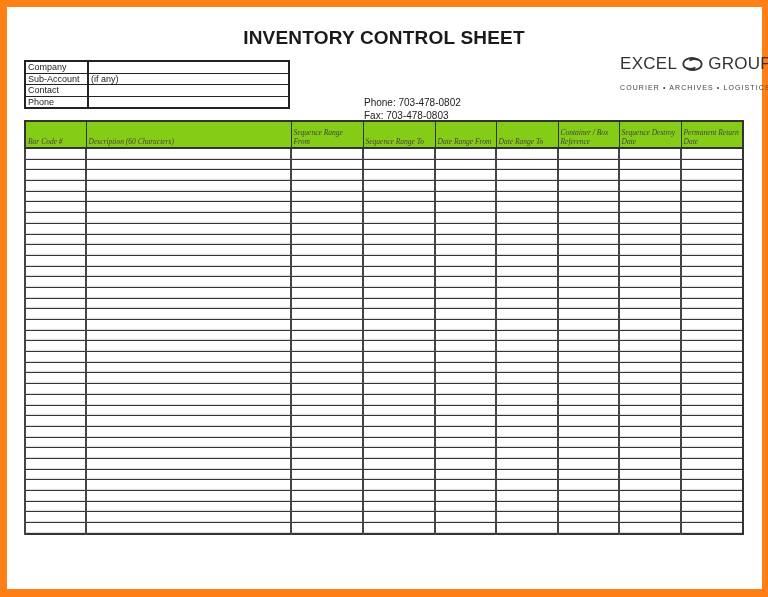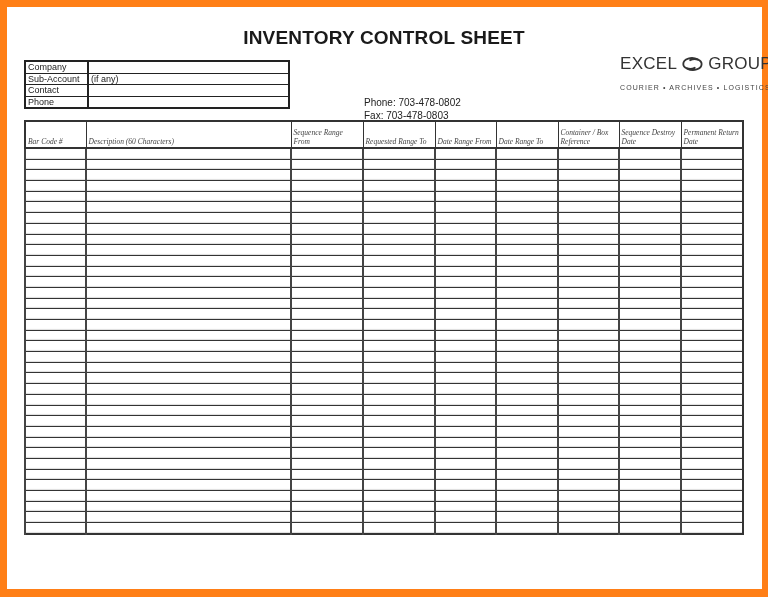"Sequence Range From" table.grid th { background: #ffffff -> #84cc16 }
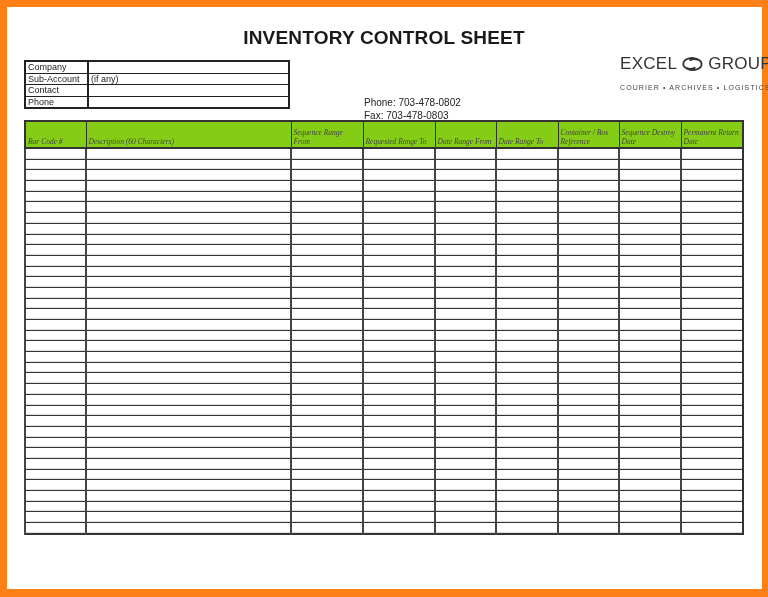"Requested Range To" th { text: Requested -> Sequence }
